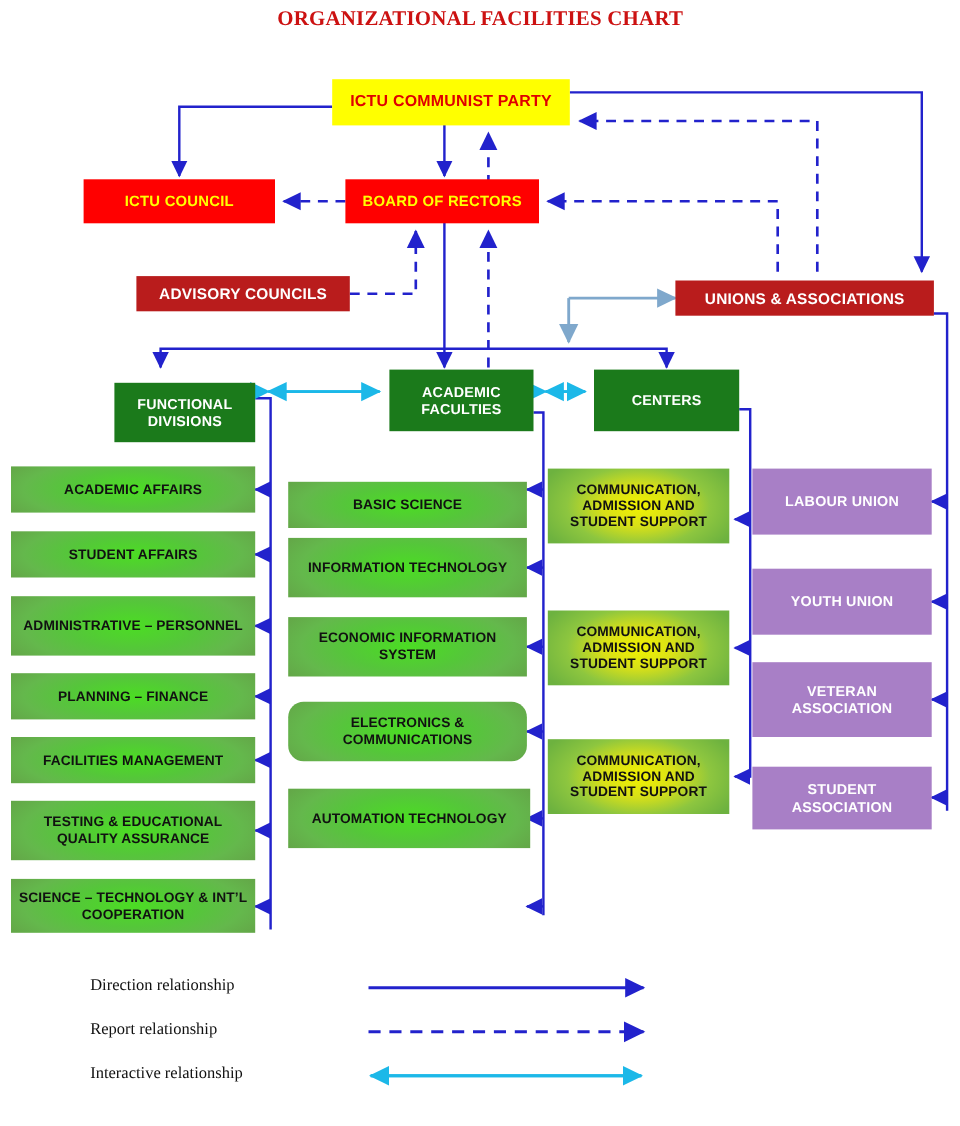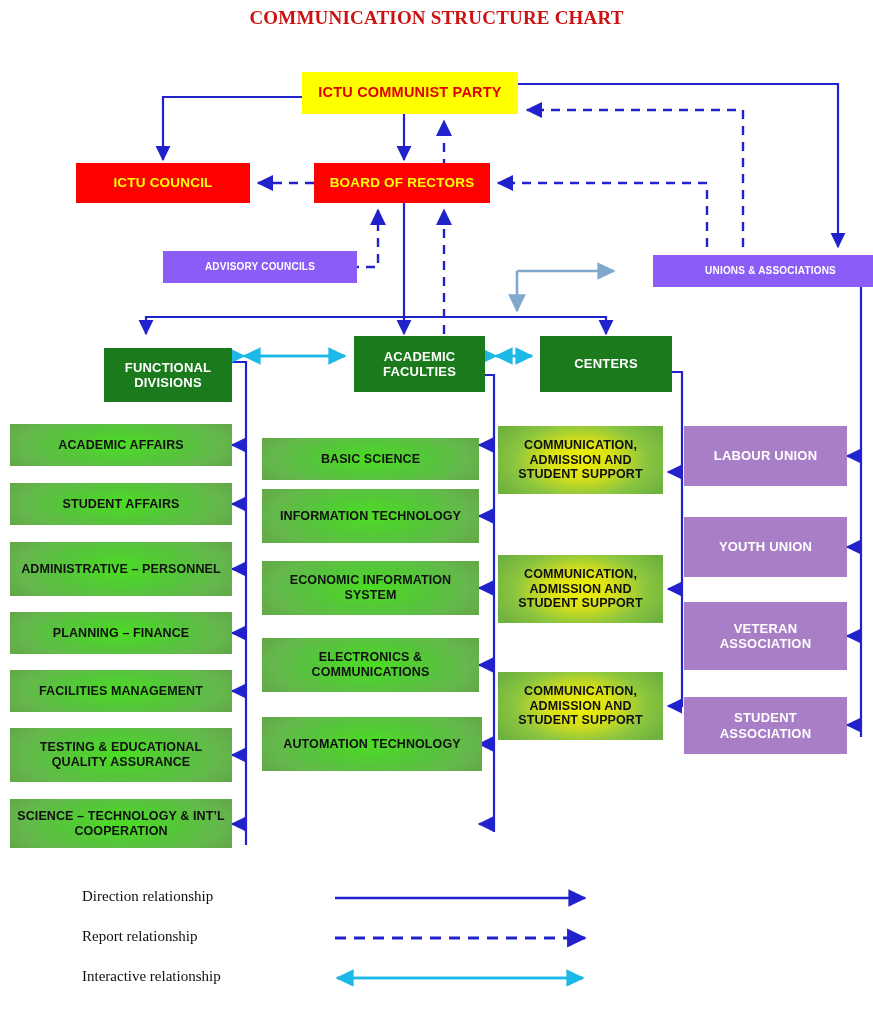"COMMUNICATION STRUCTURE CHART" div.title { text: COMMUNICATION STRUCTURE -> ORGANIZATIONAL FACILITIES }
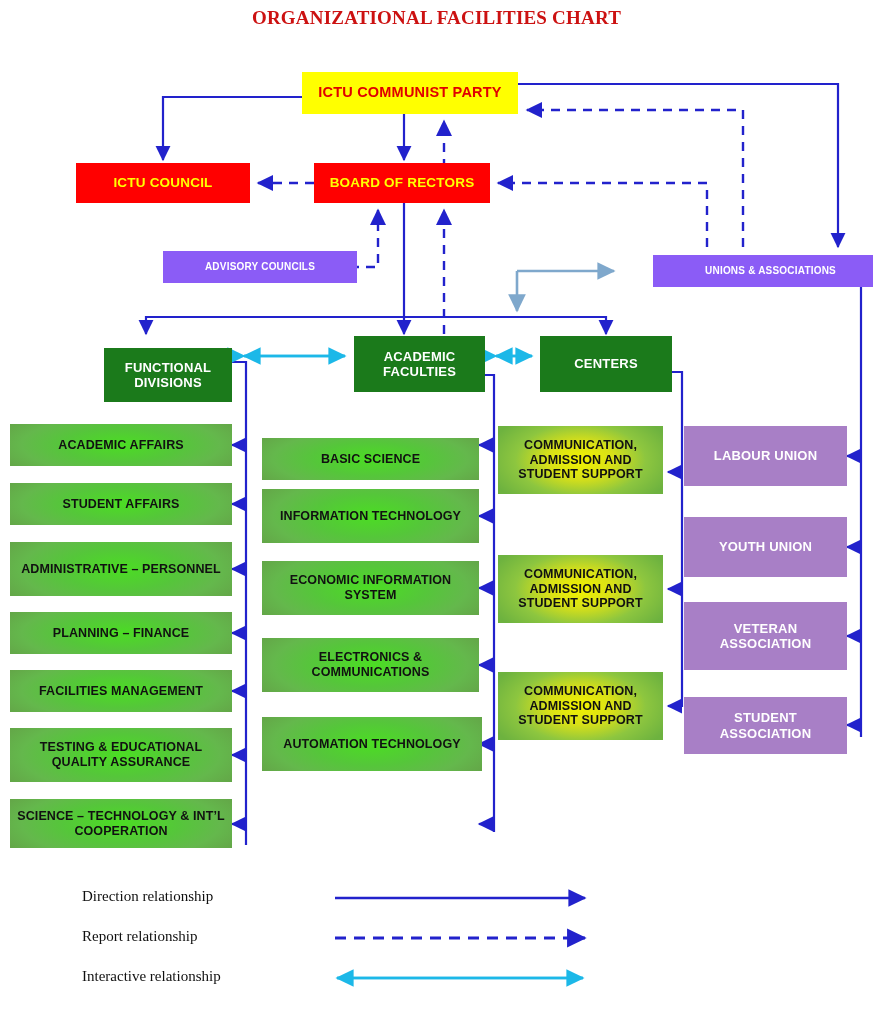"ADVISORY COUNCILS" .b-blue { background: #8b5cf6 -> #b91c1c; font-size: 10px -> 14px; margin-left: 39px -> none }
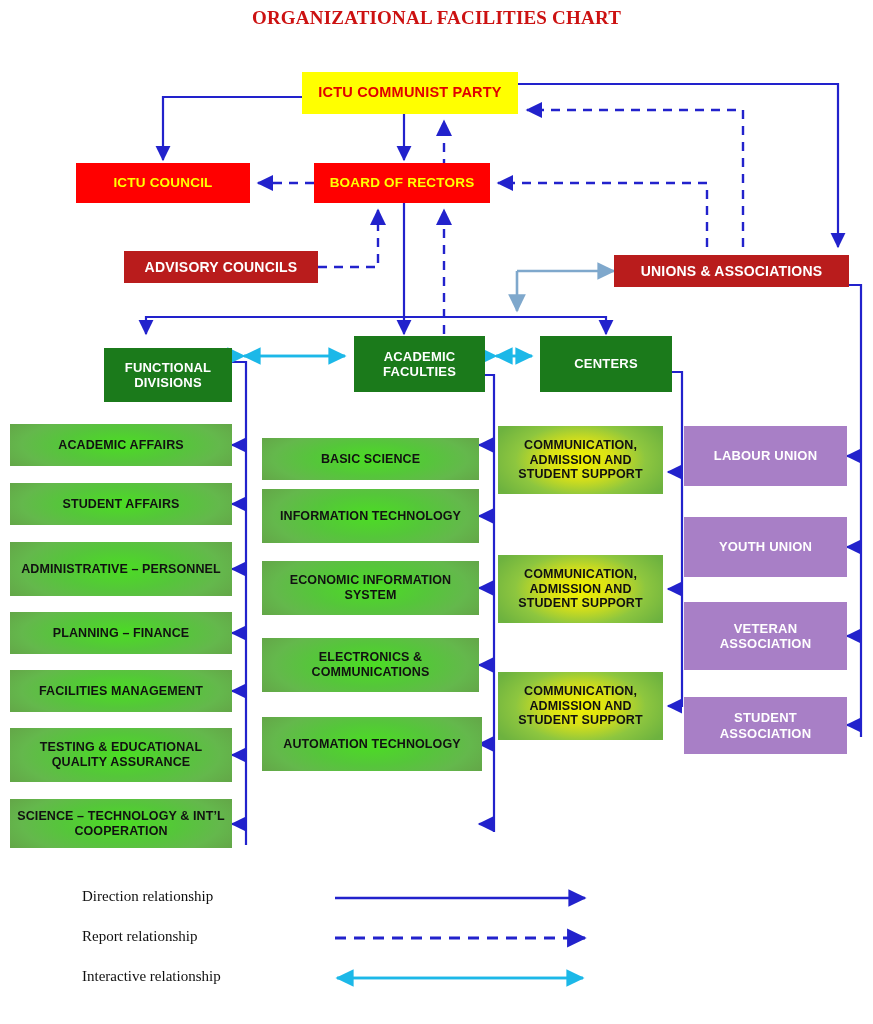"ELECTRONICS & COMMUNICATIONS" div.box { border-radius: none -> 14px }
